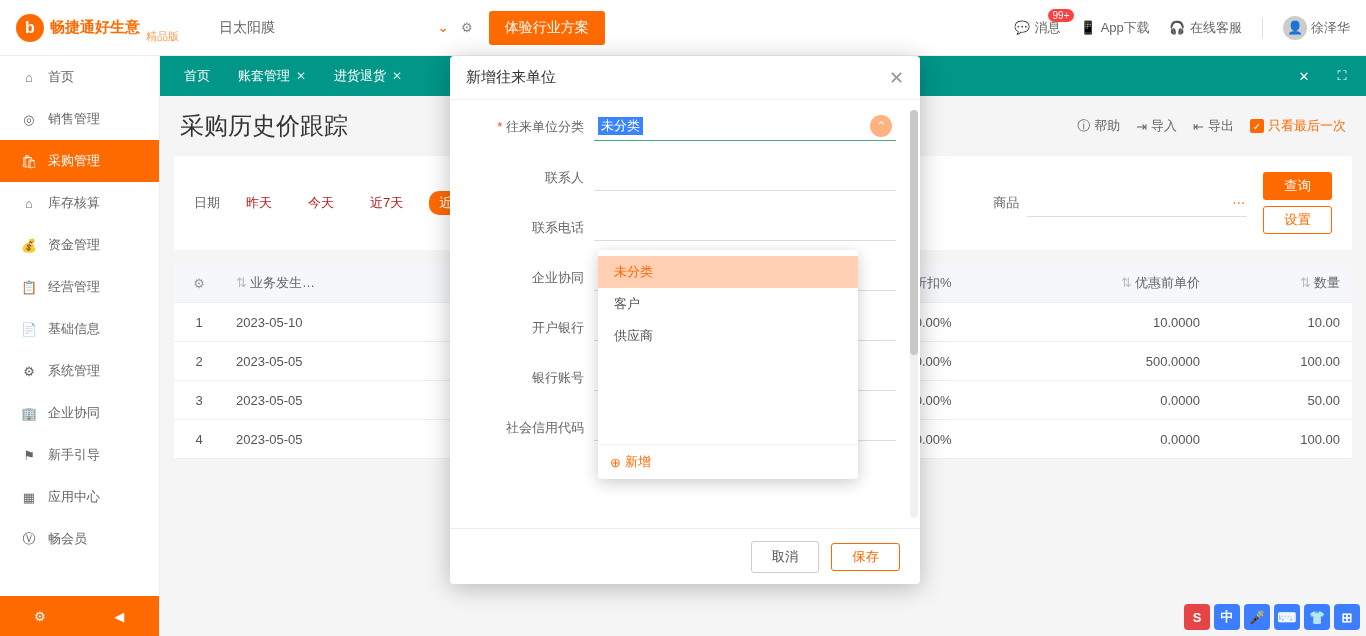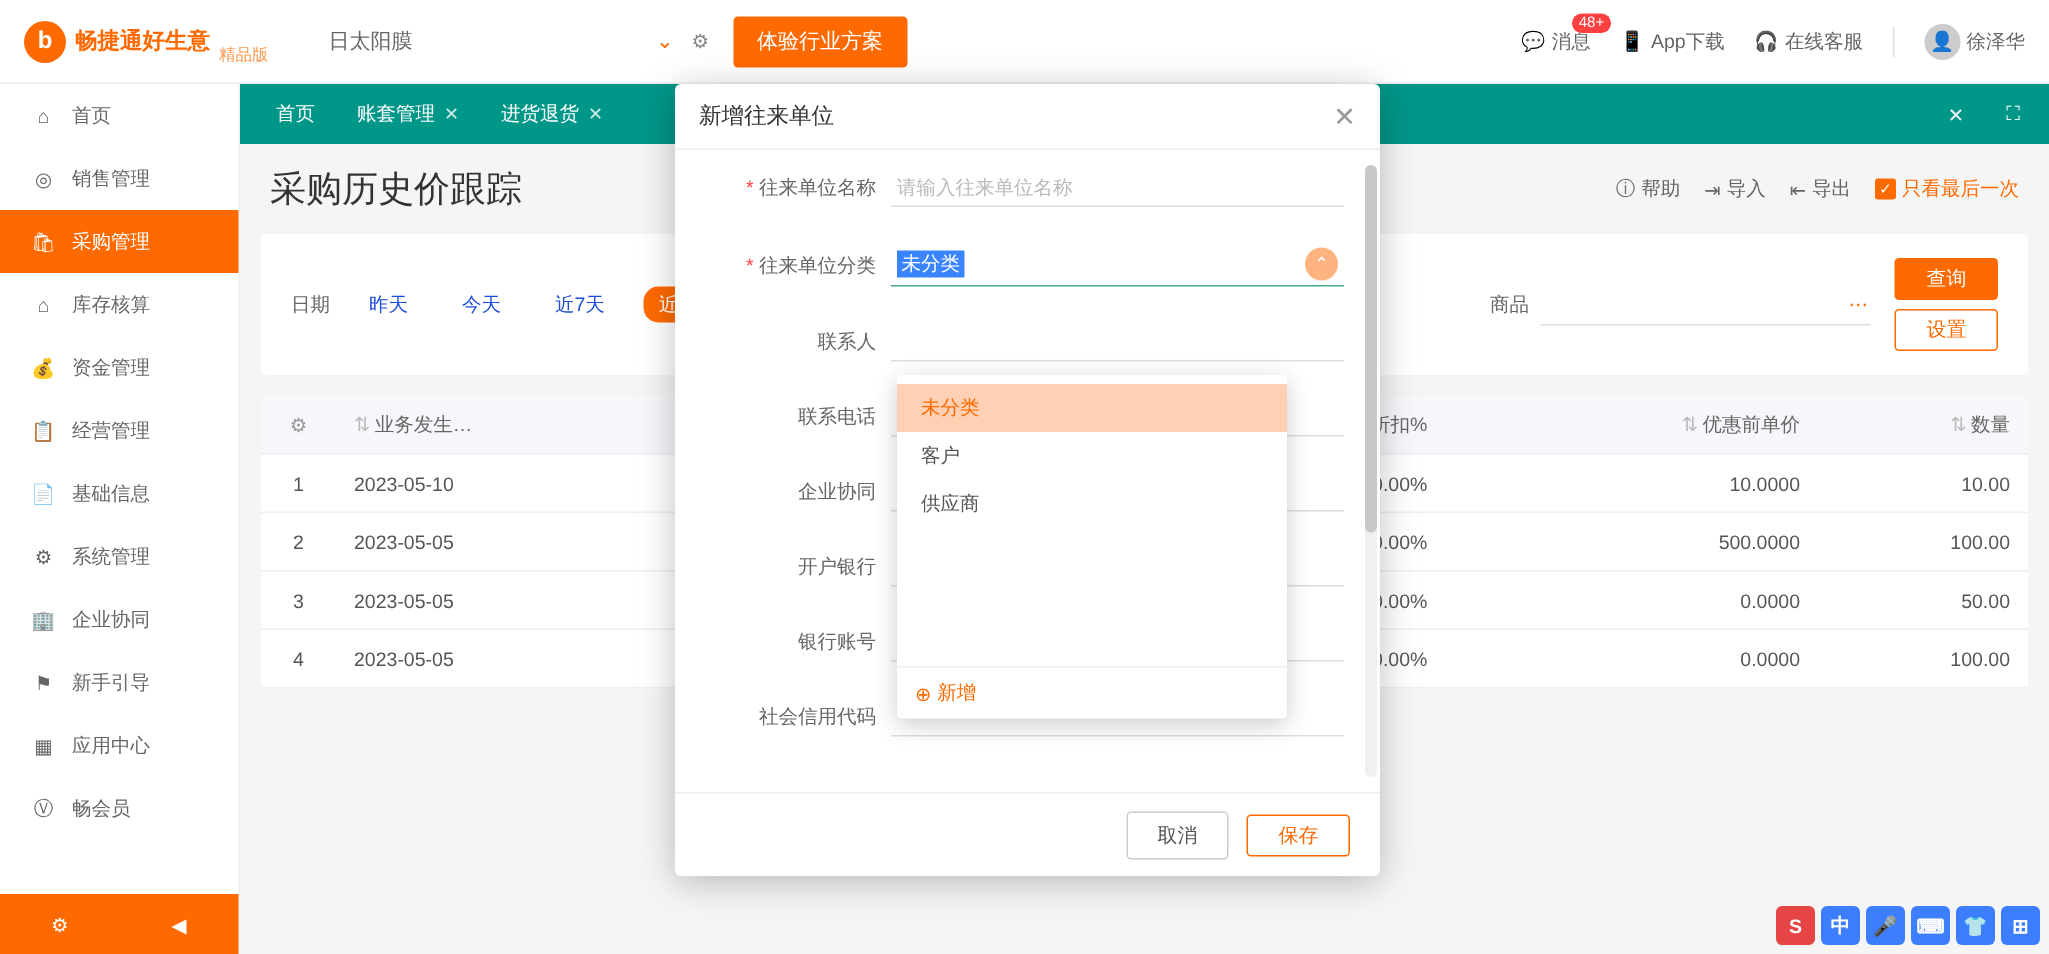"48+" span.badge99 { text: 48+ -> 99+ }
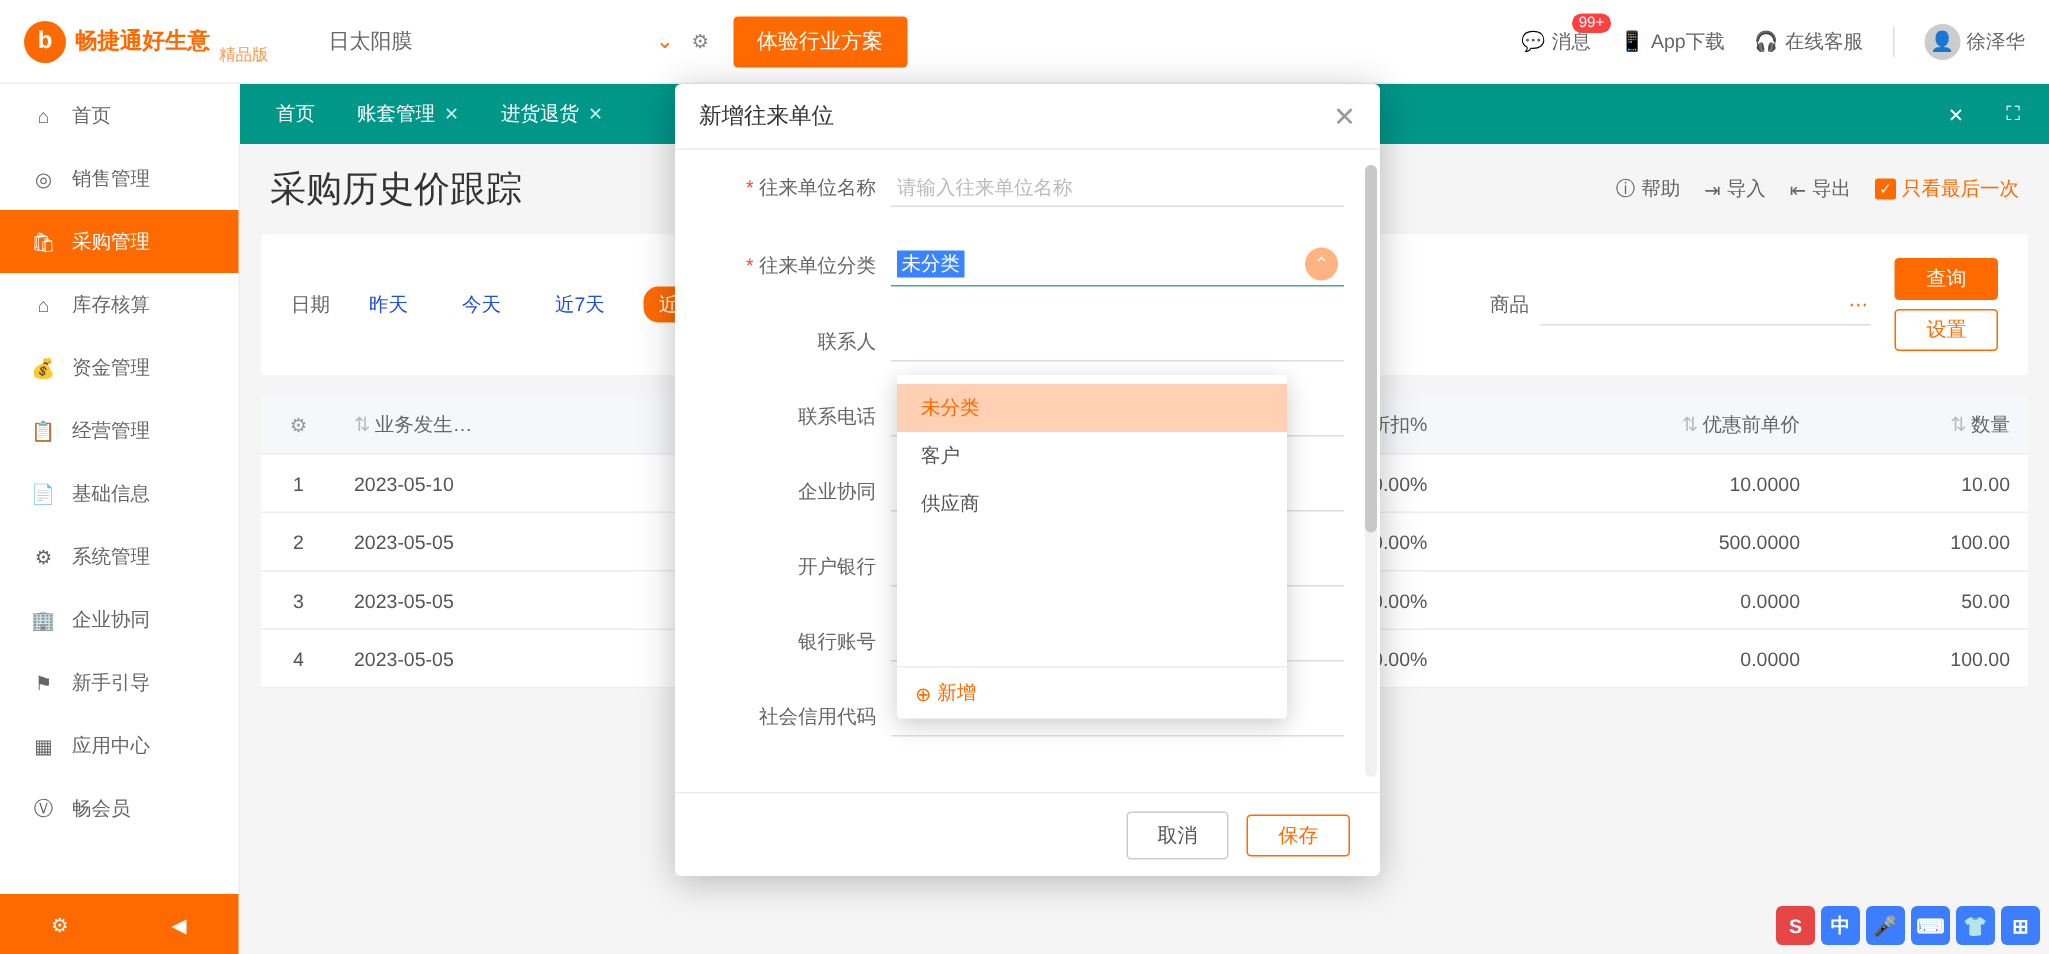"往来单位名称" div.frow { html: <div> <div>往来单位名称</div> <input> </div> -> none }
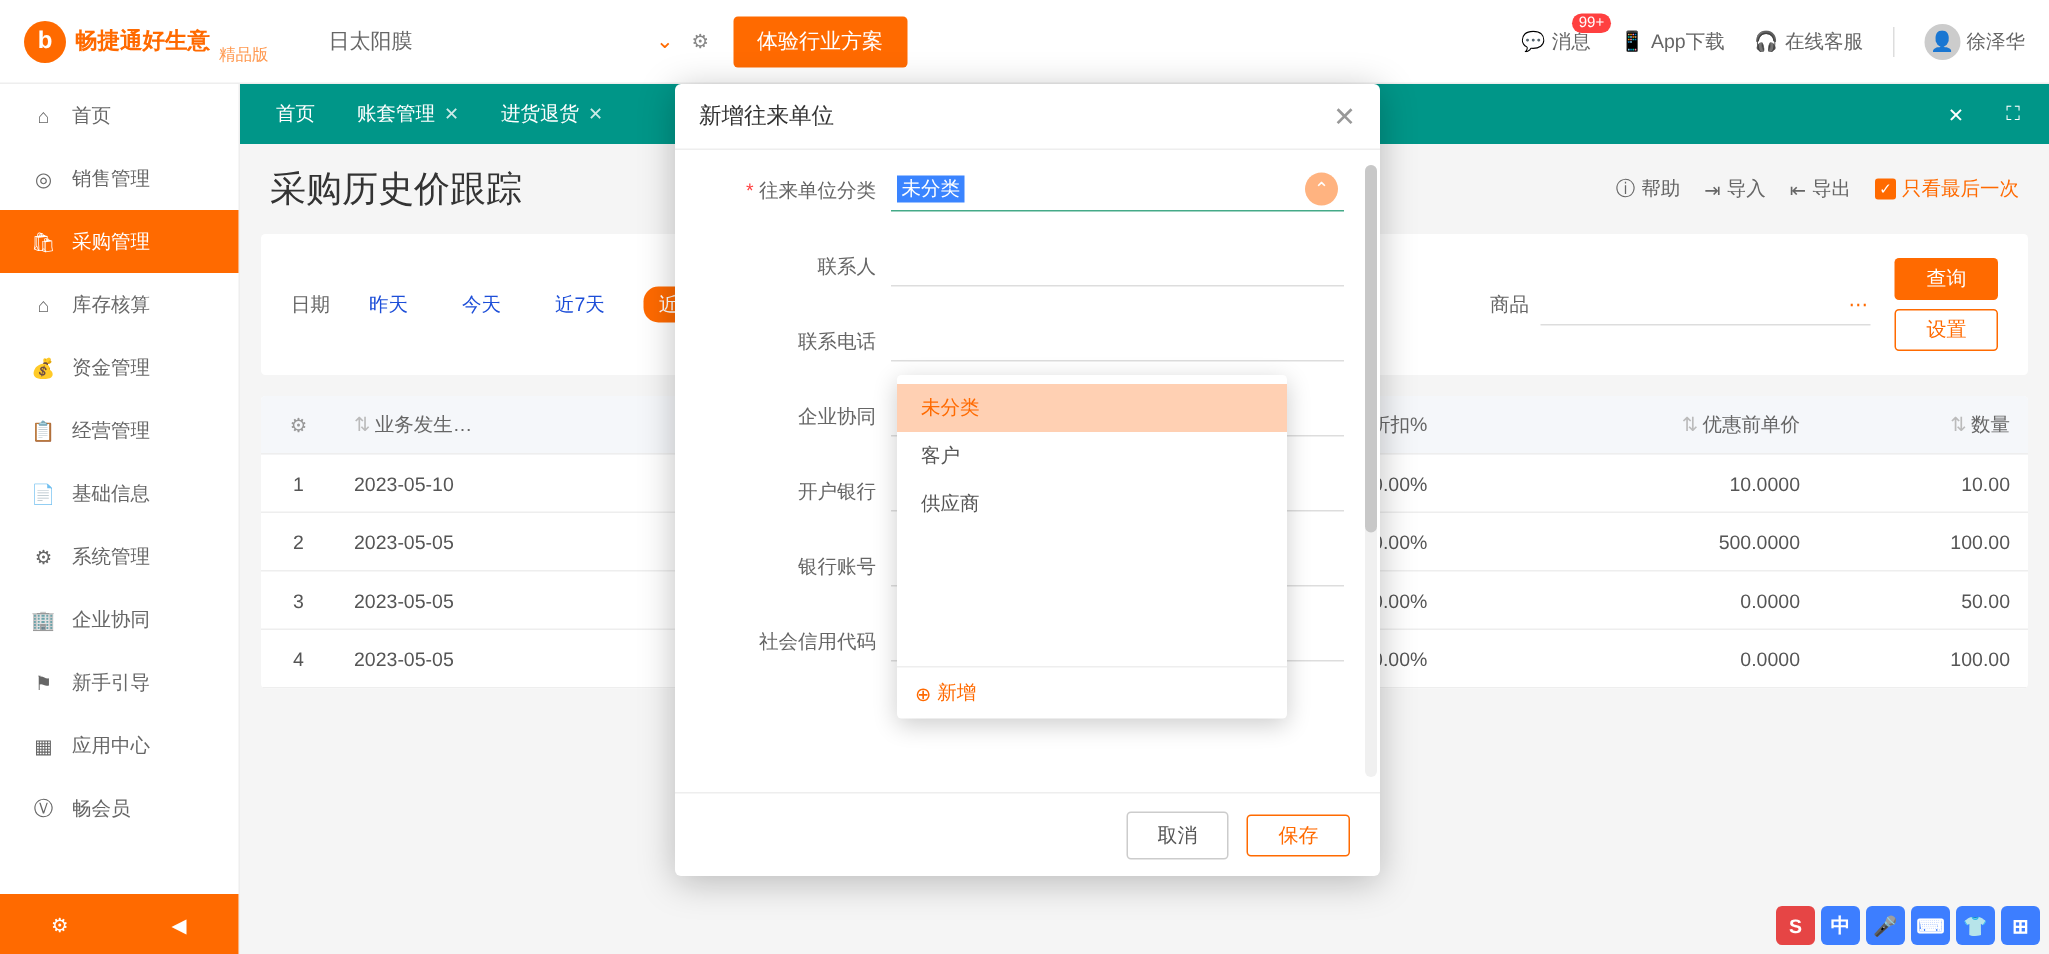"昨天" .date-btn { color: #1d4ed8 -> #b91c1c }
